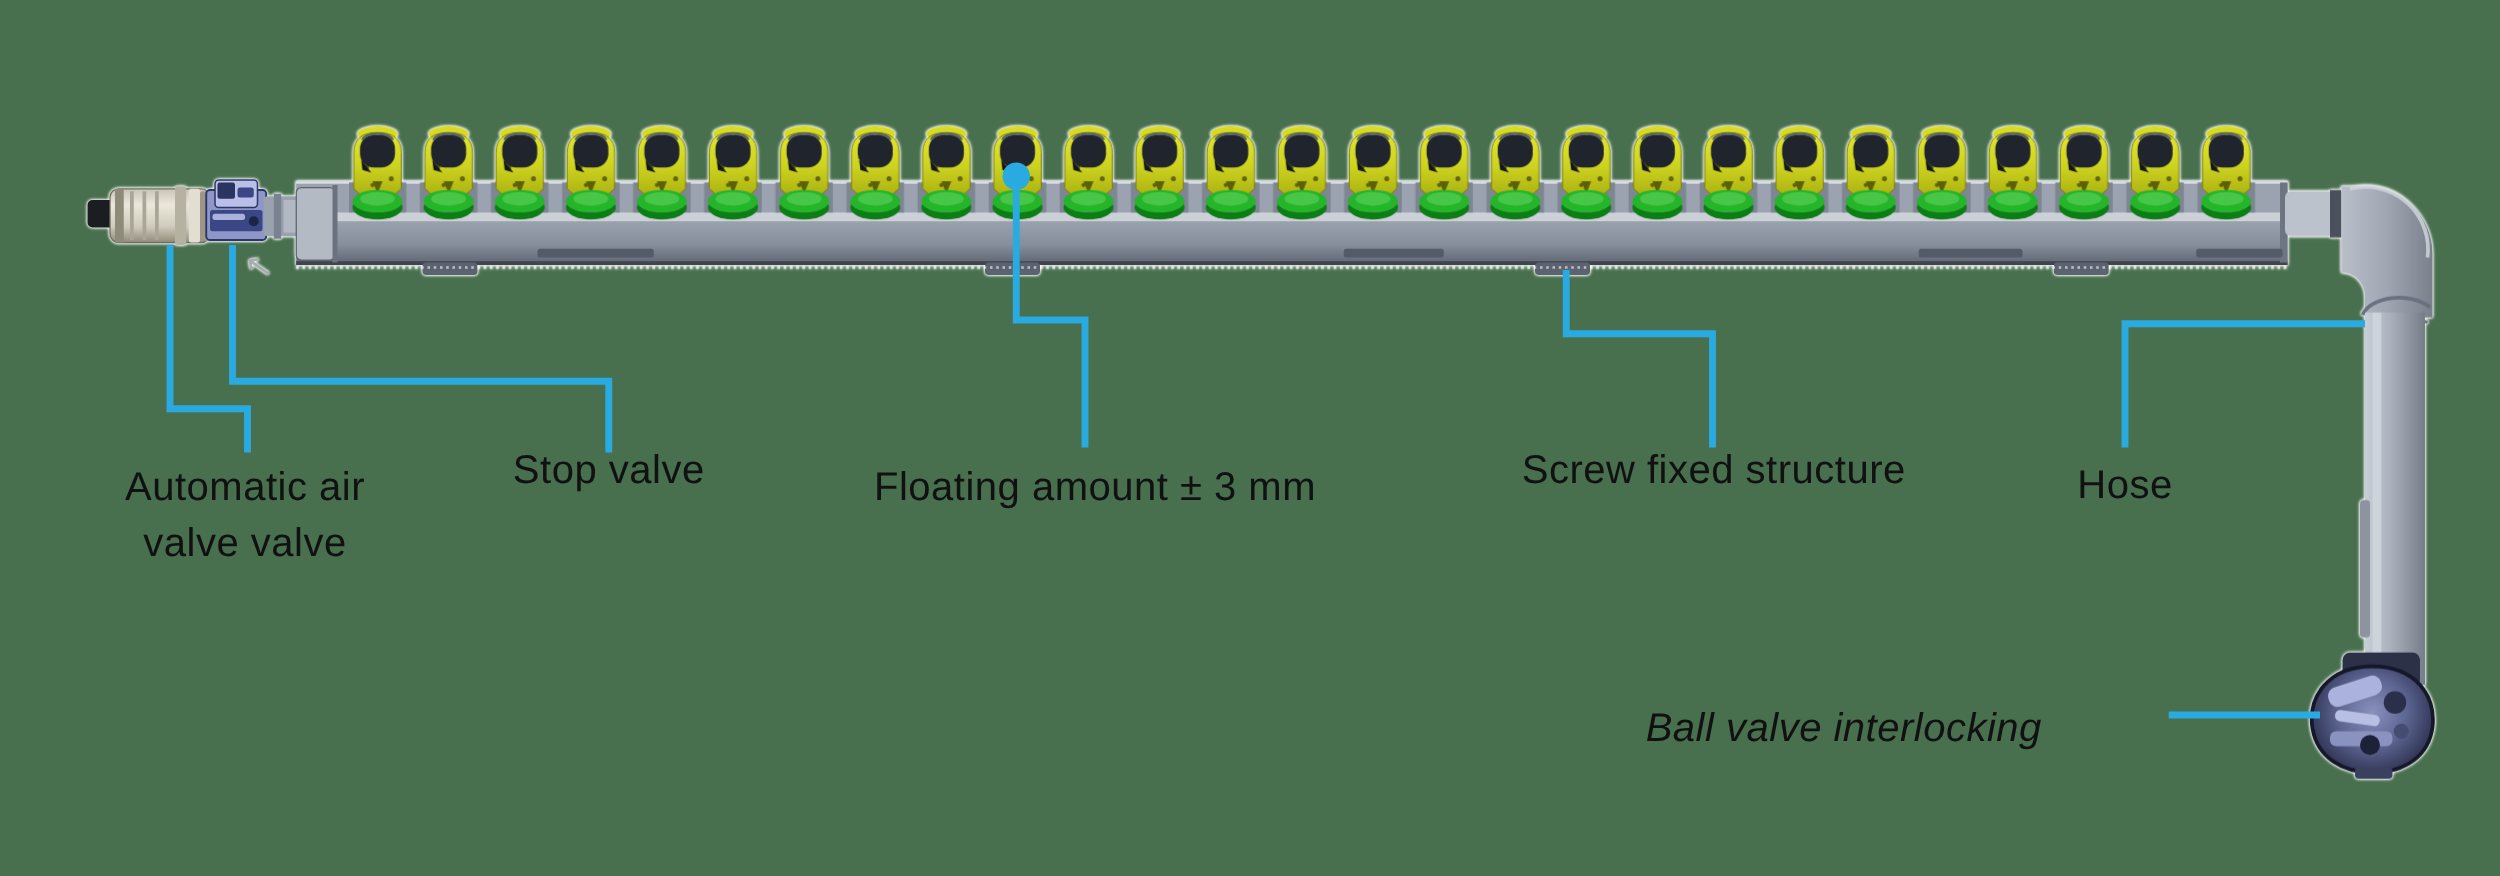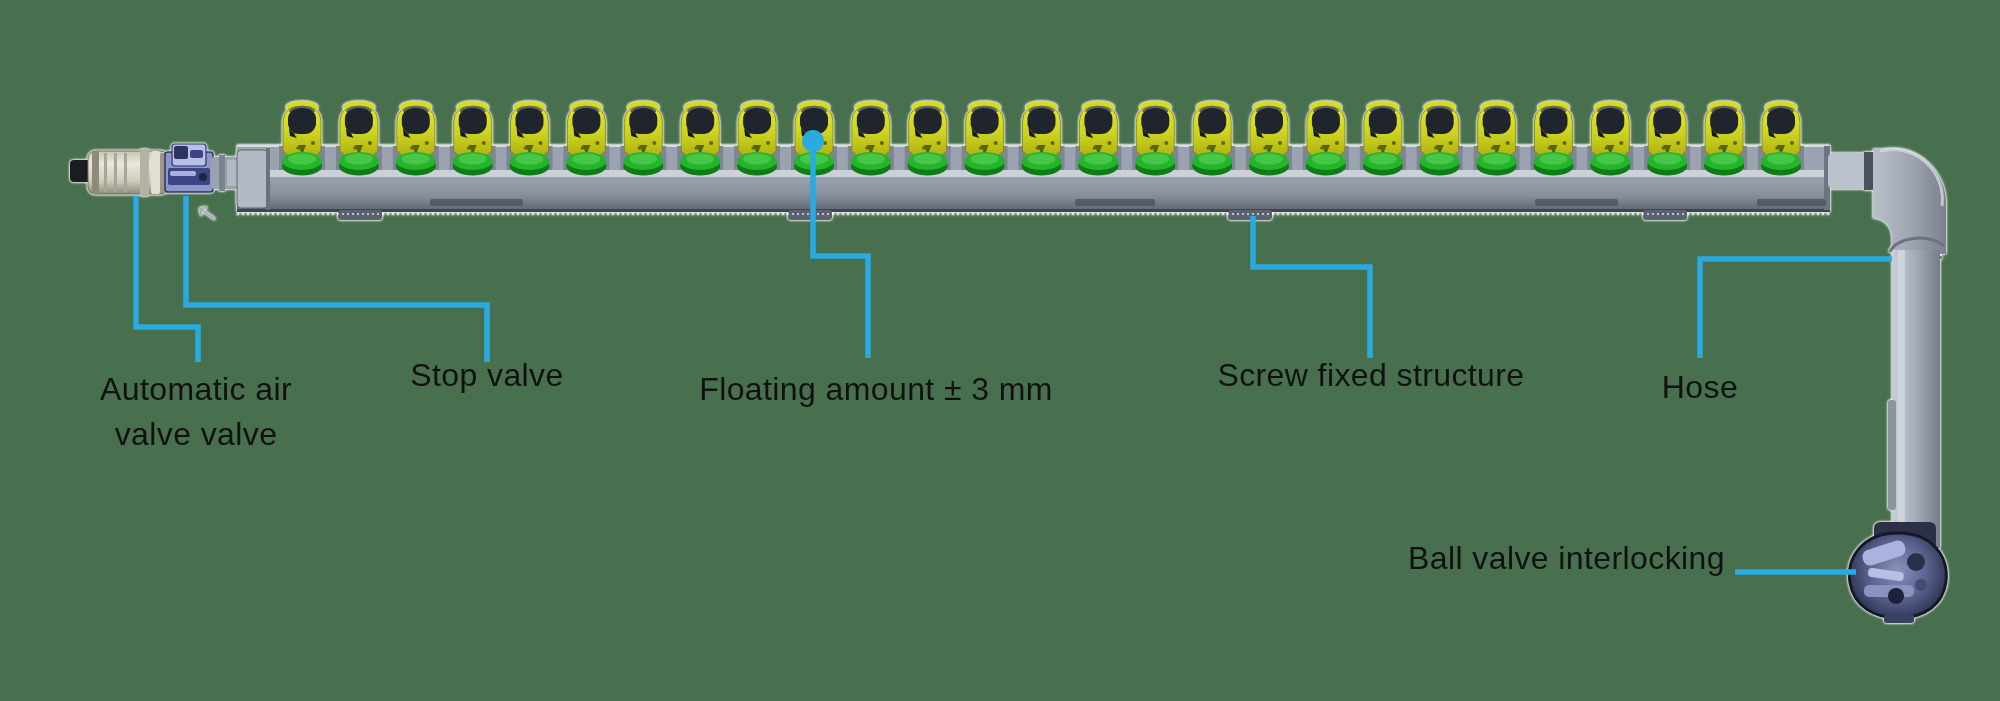"Ball valve interlocking" div.label { font-style: none -> italic; text-align: right -> none; top: 536px -> 560px }
